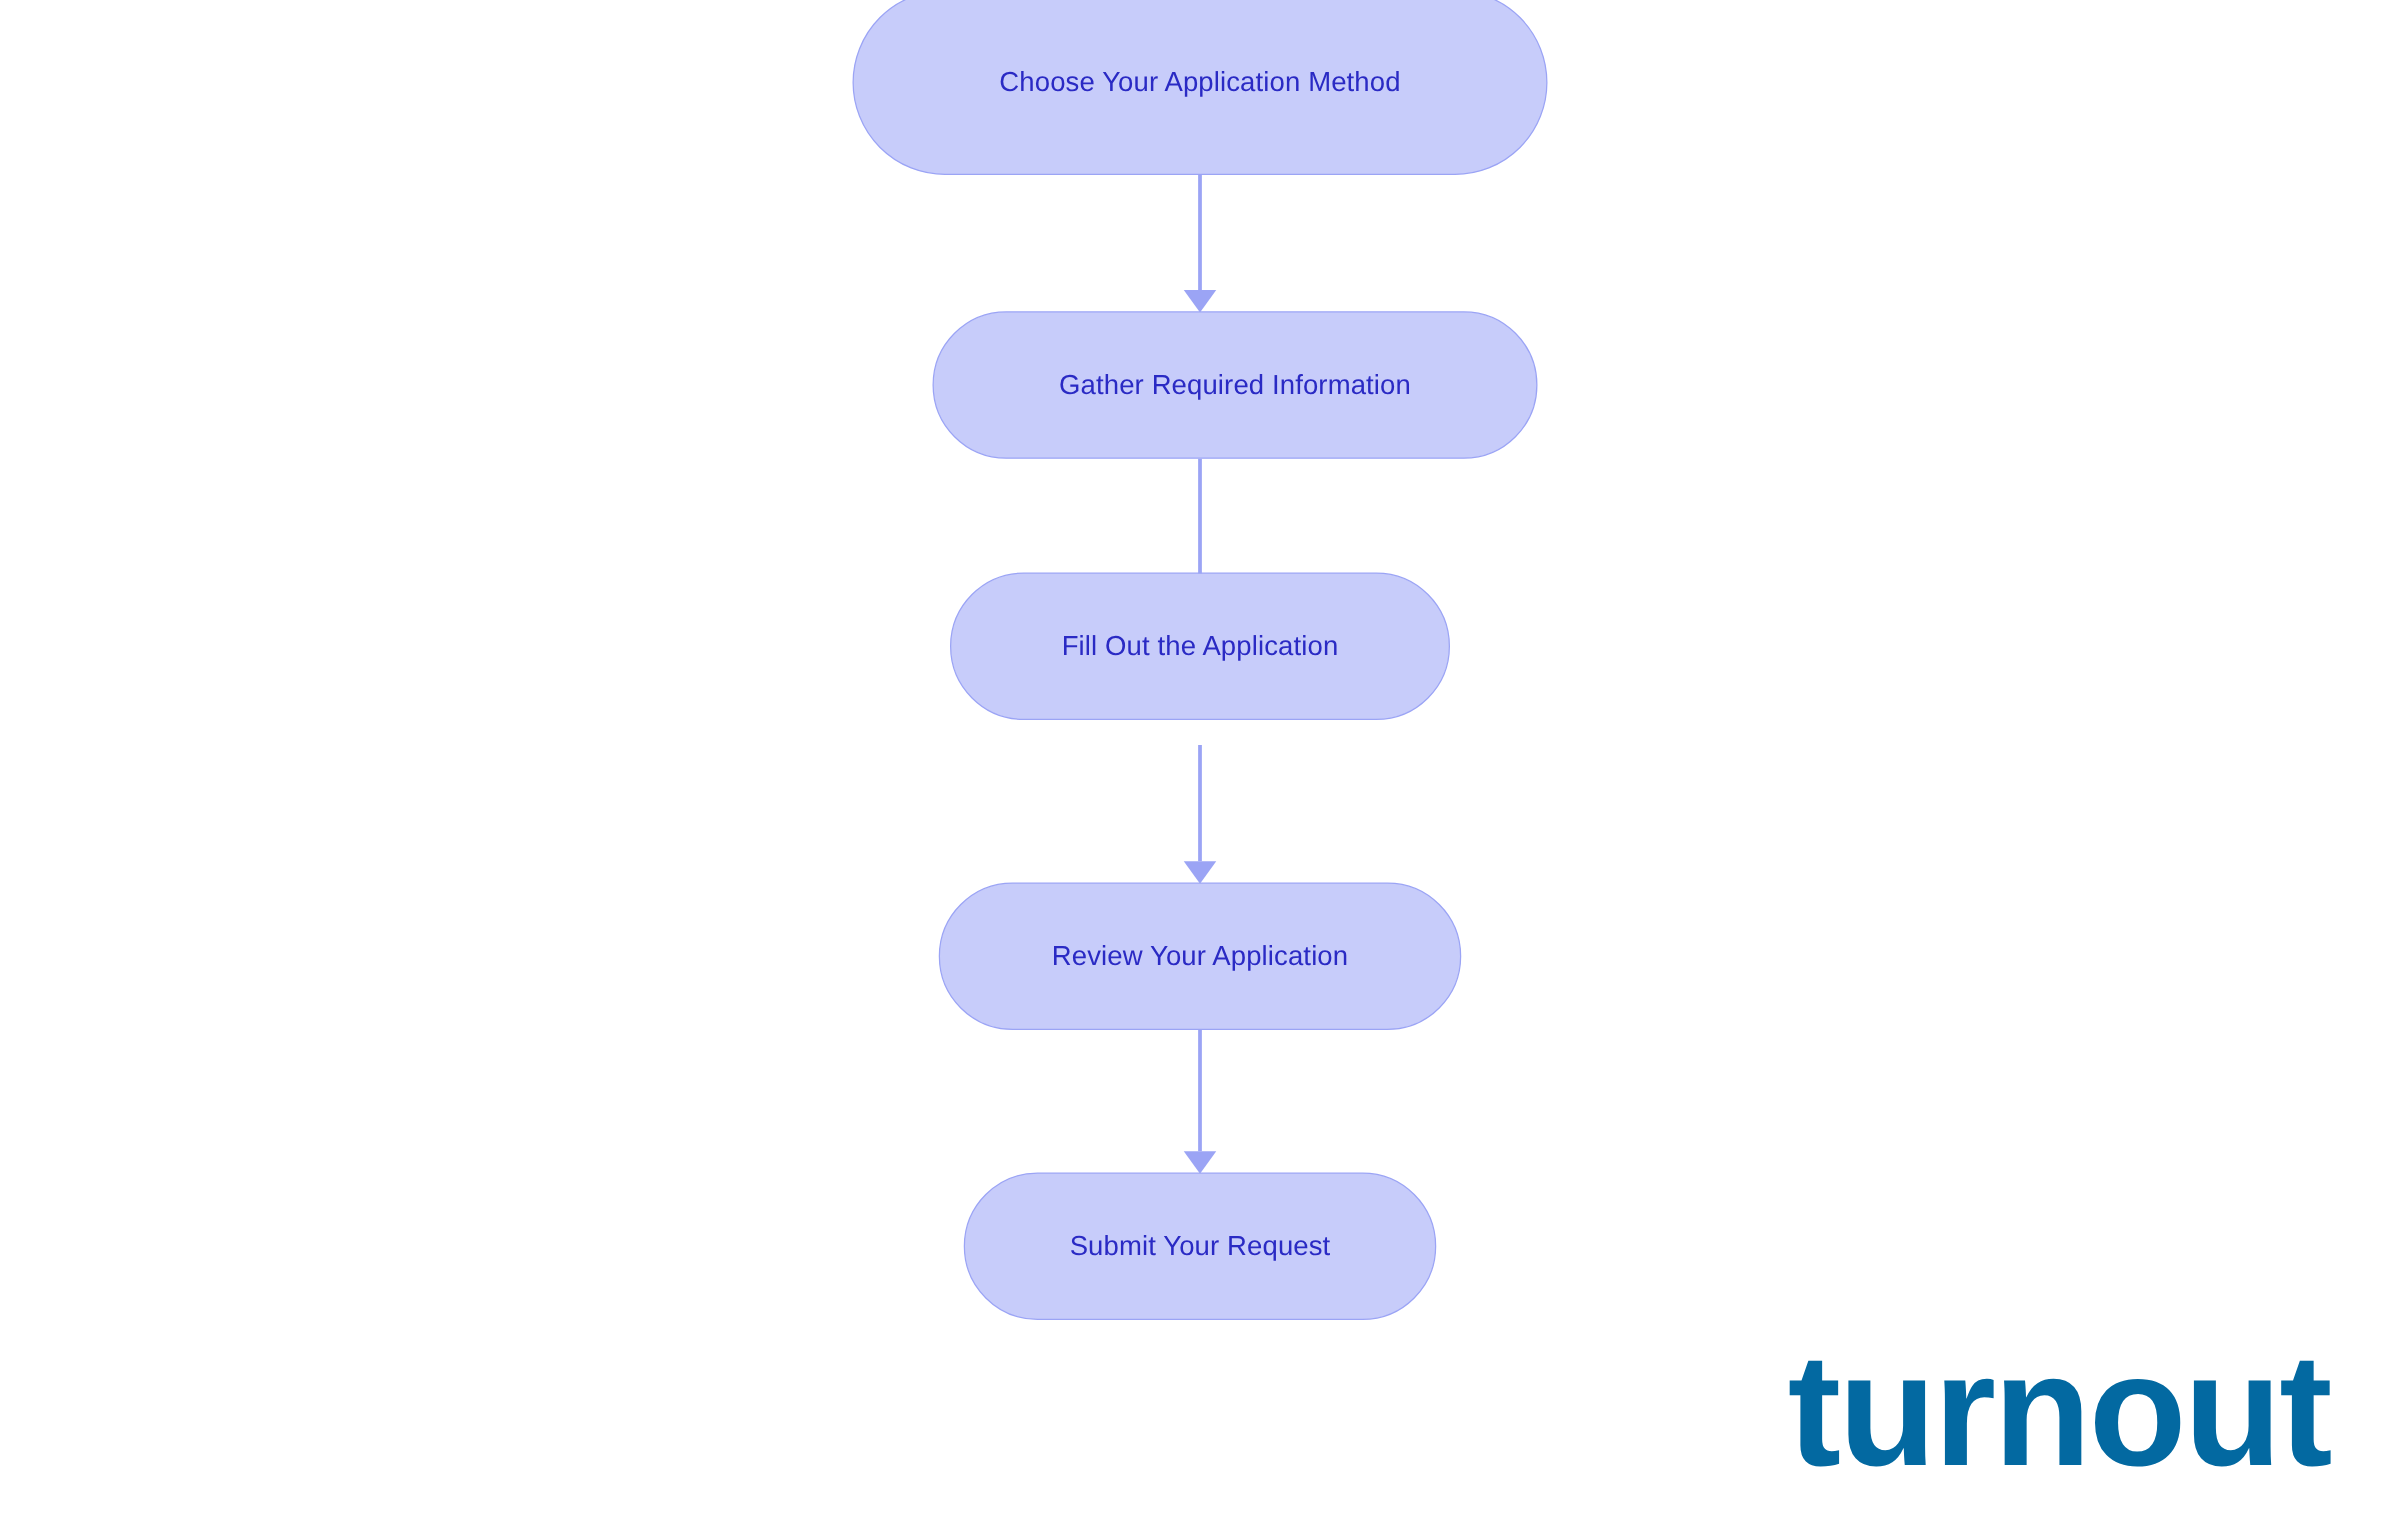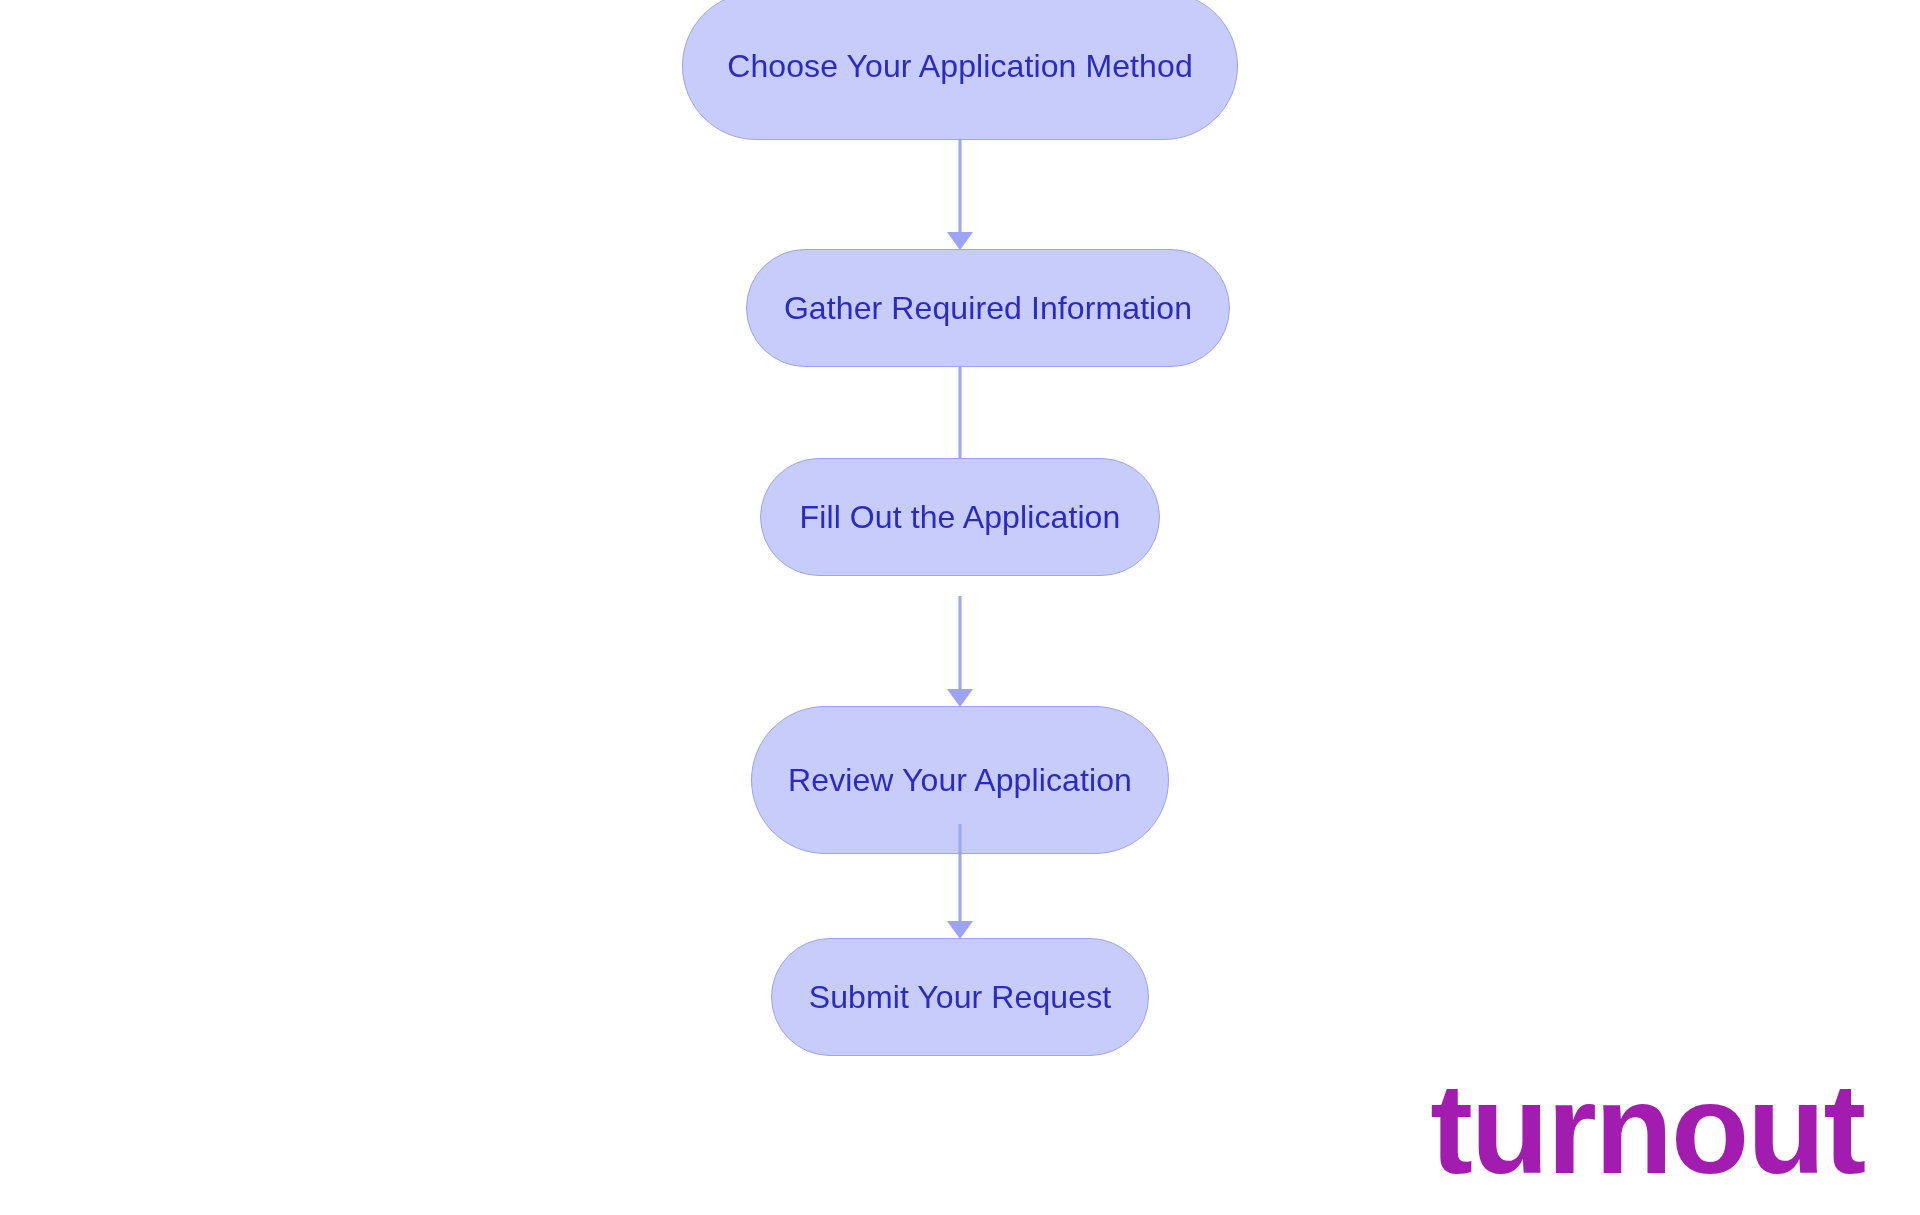"Choose Your Application Method" .node-label { font-size: 32px -> 22px }
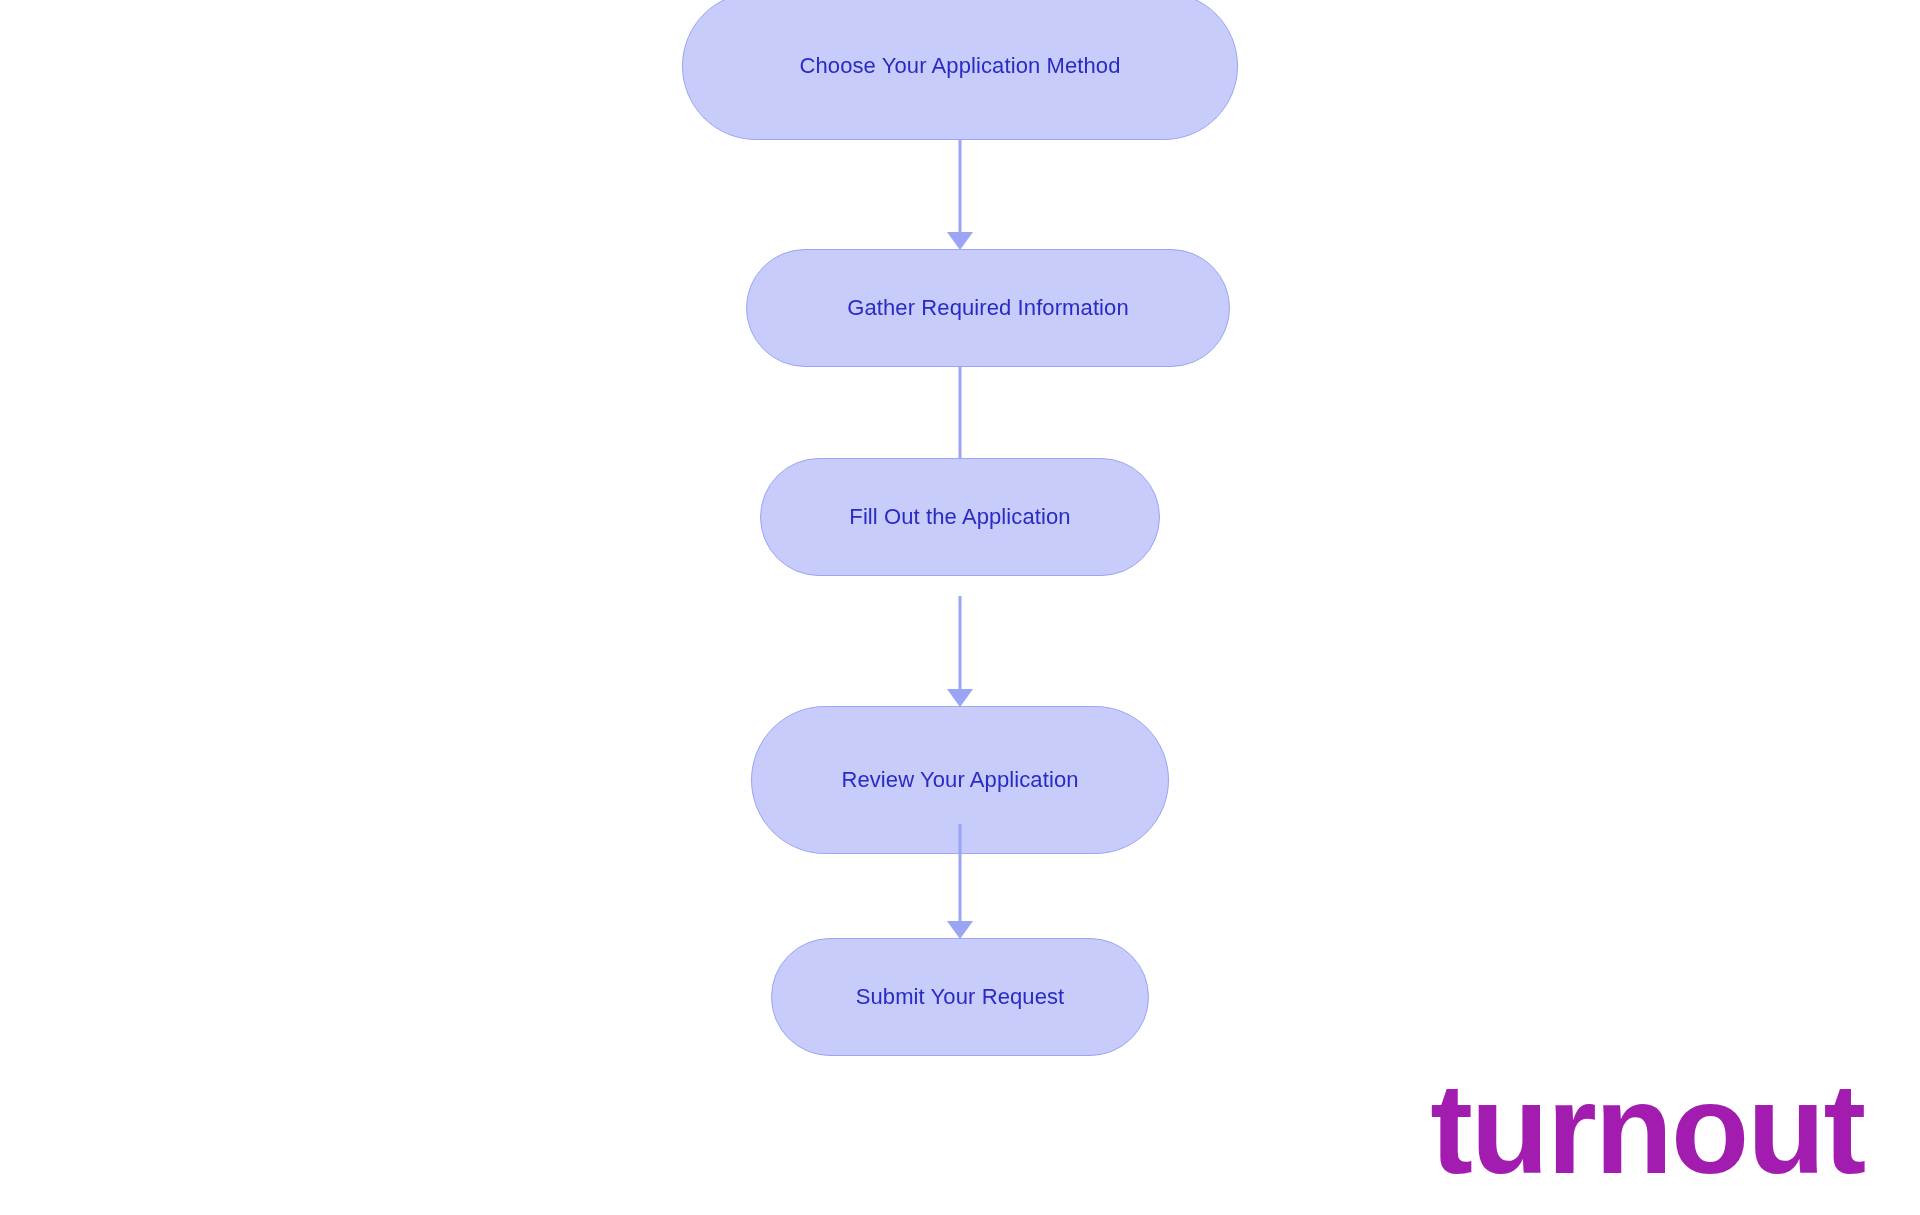"Review Your Application" #node-4 { height: 148px -> 118px }
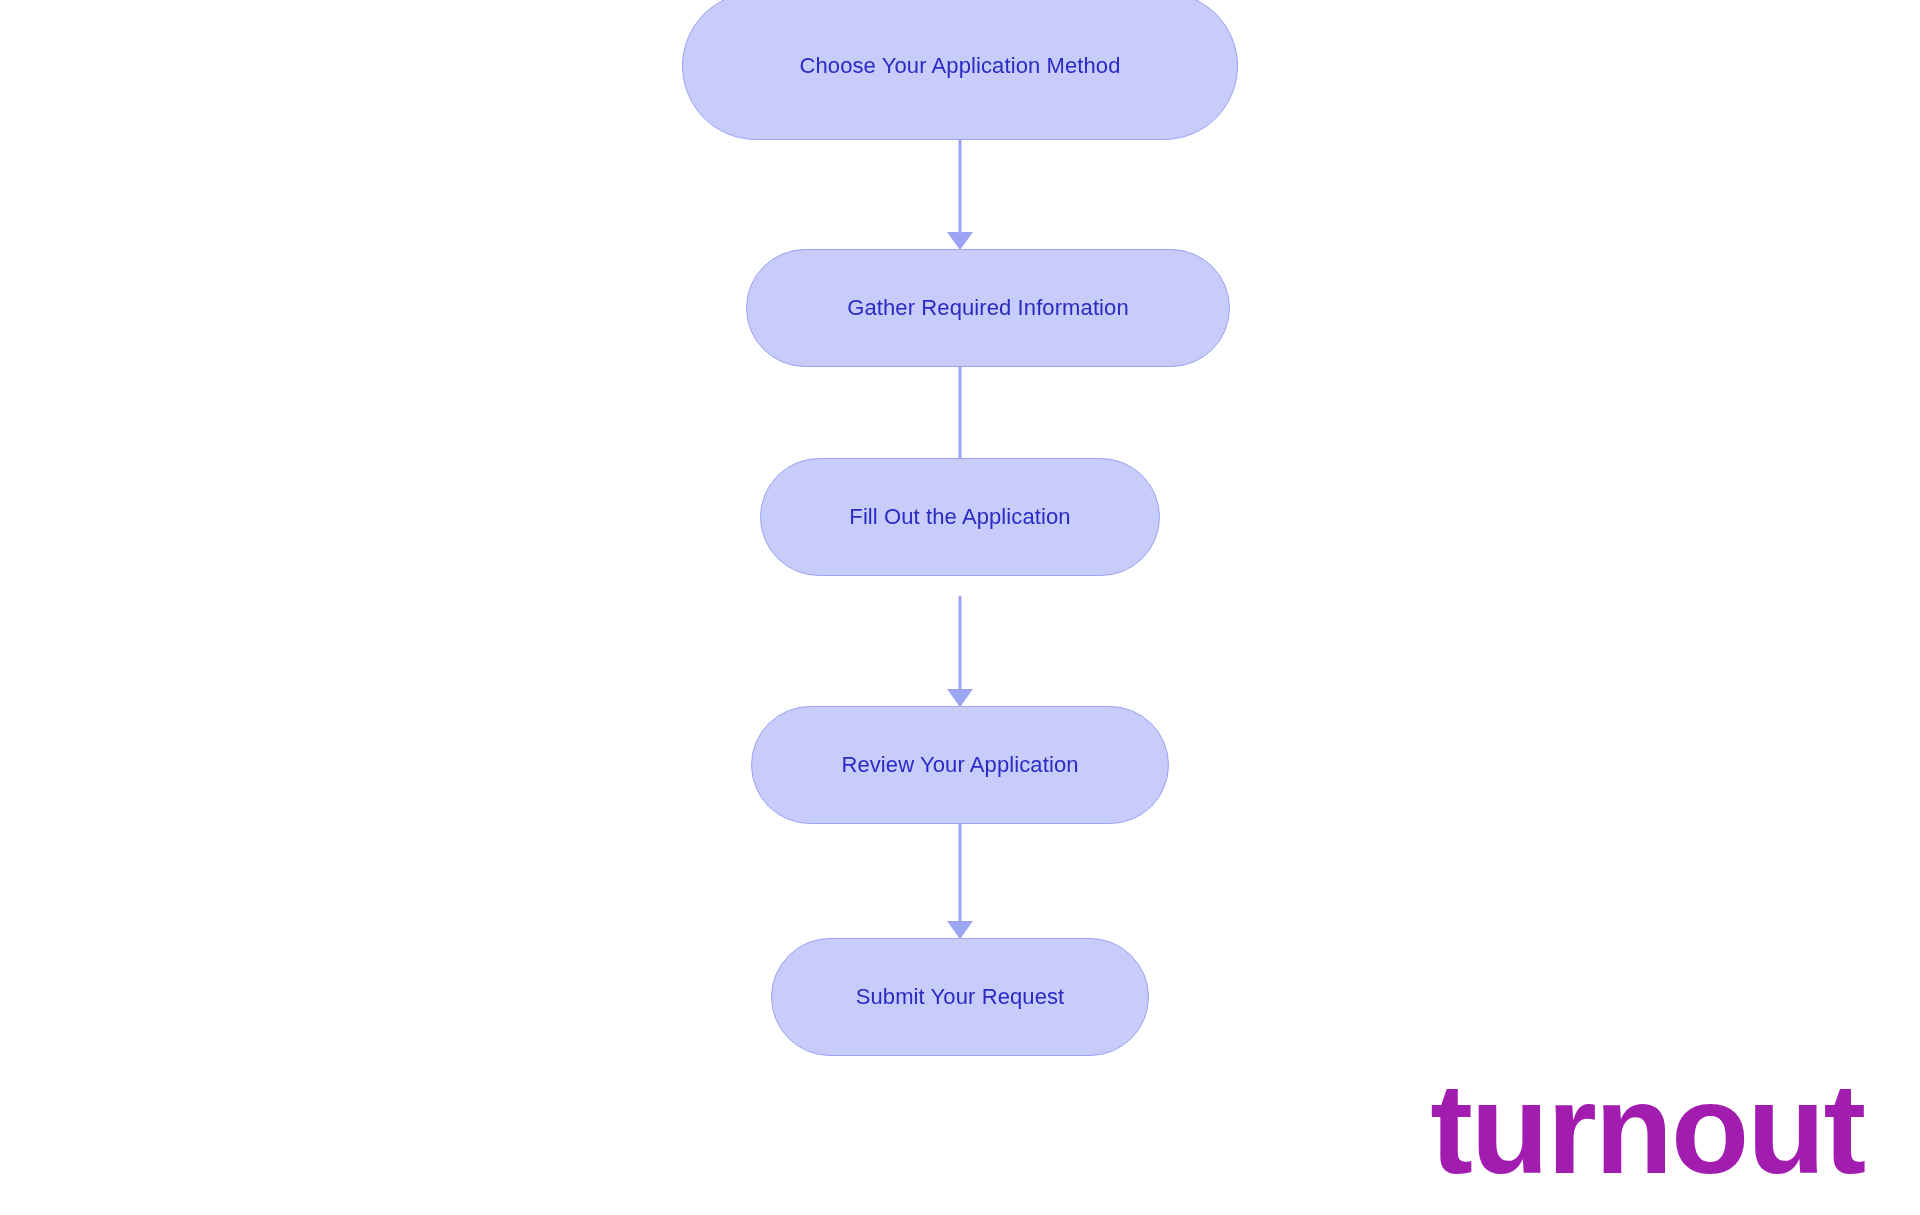"turnout" #brand-wordmark { color: #a21caf -> #0369a1 }
